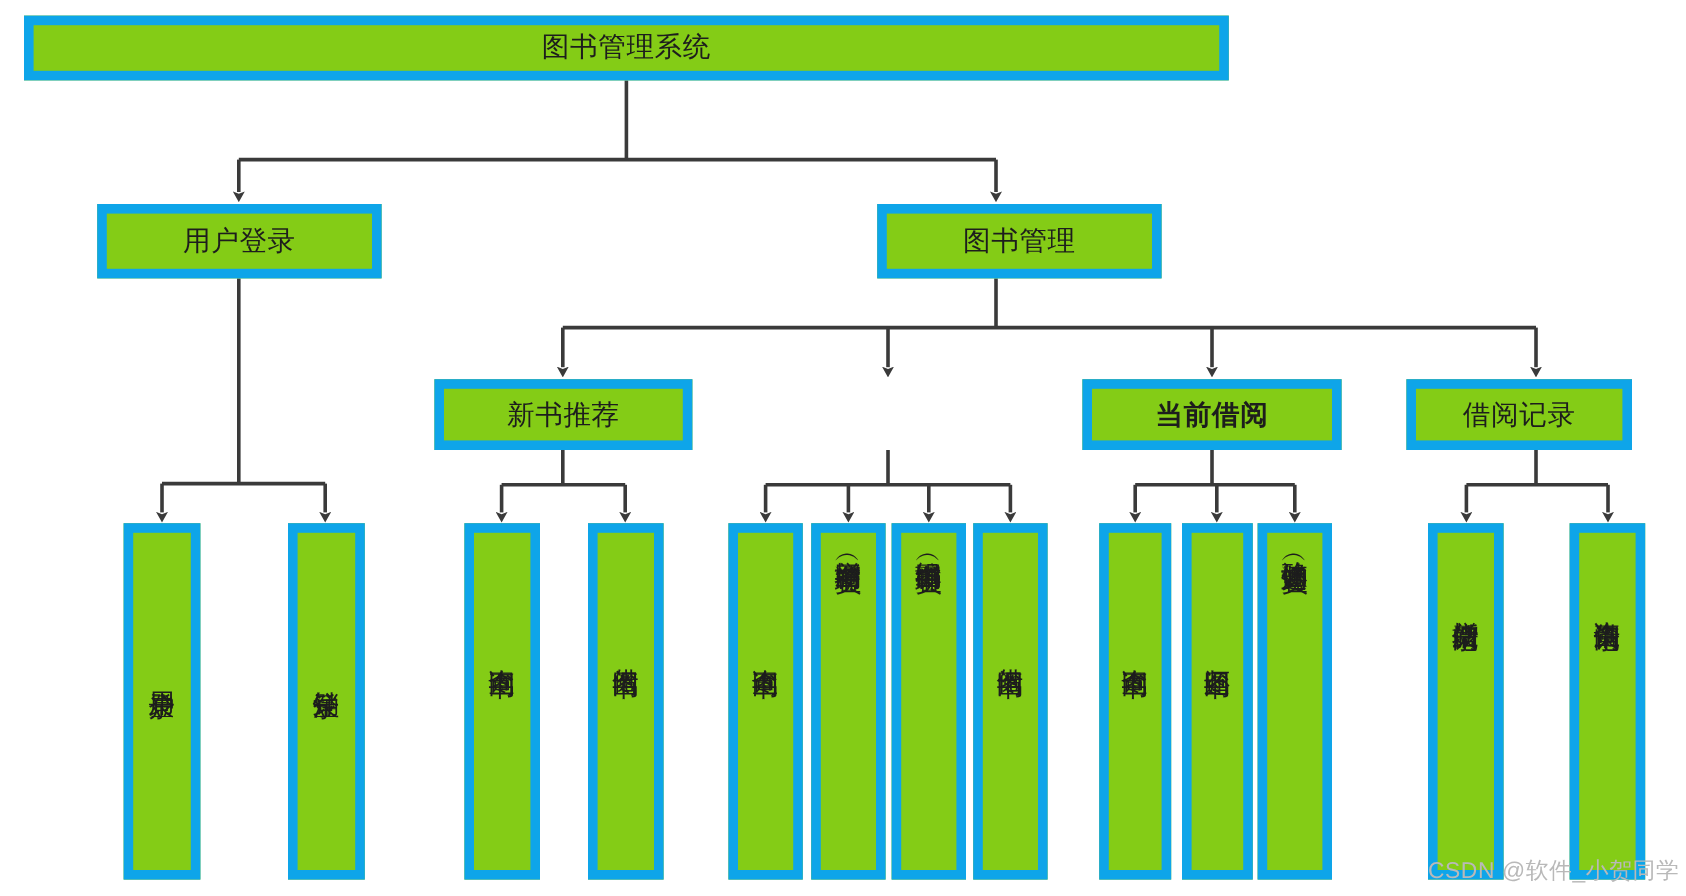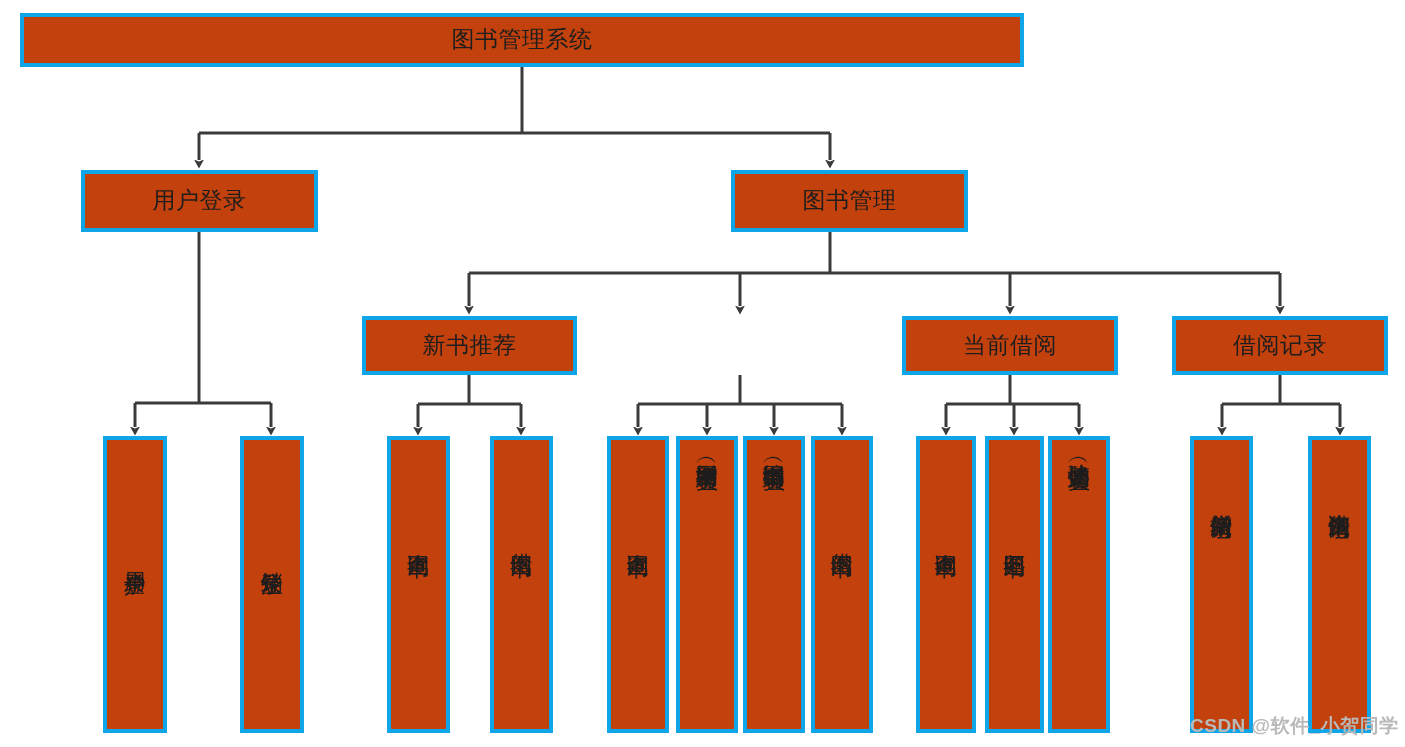"图书管理系统" .node { background: #c2410c -> #84cc16; border: 4px solid #0ea5e9 -> 8px solid #0ea5e9 }
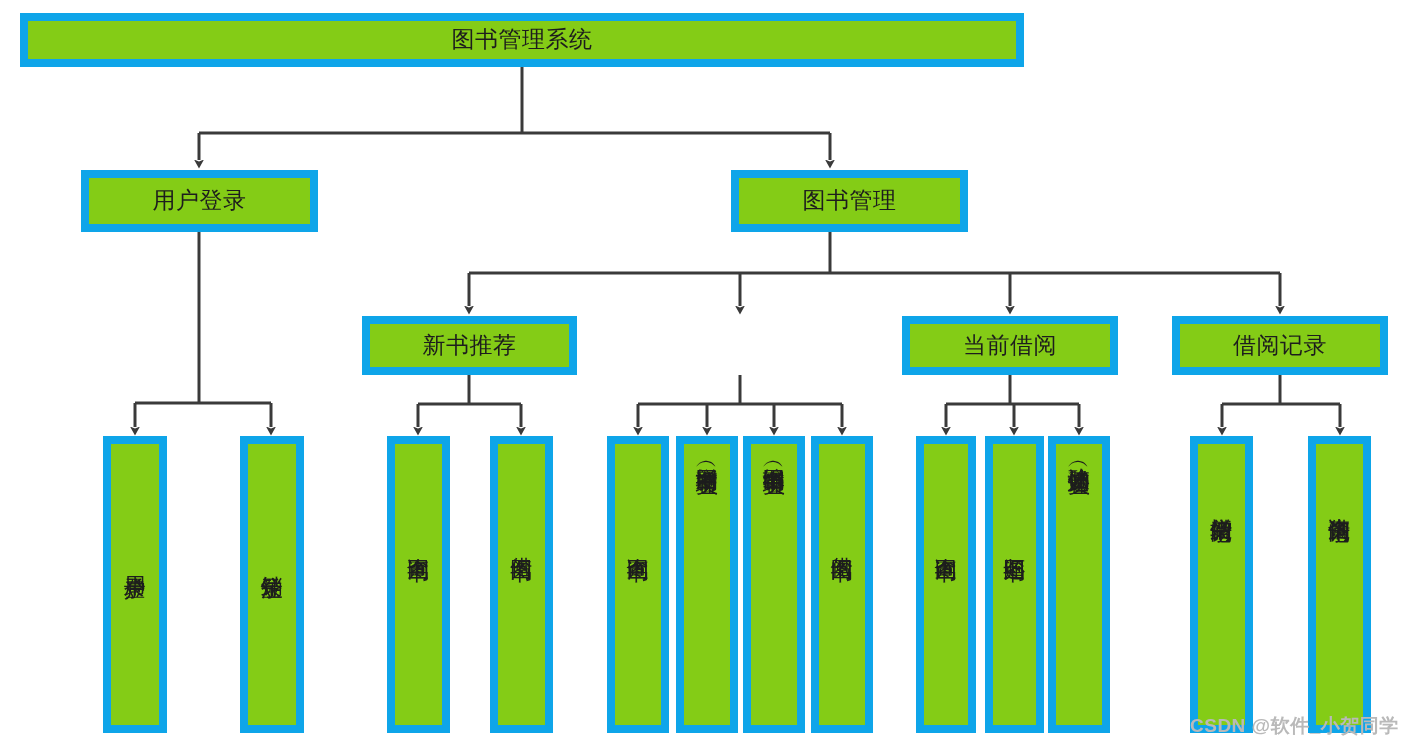"当前借阅" div.node { font-weight: none -> bold }
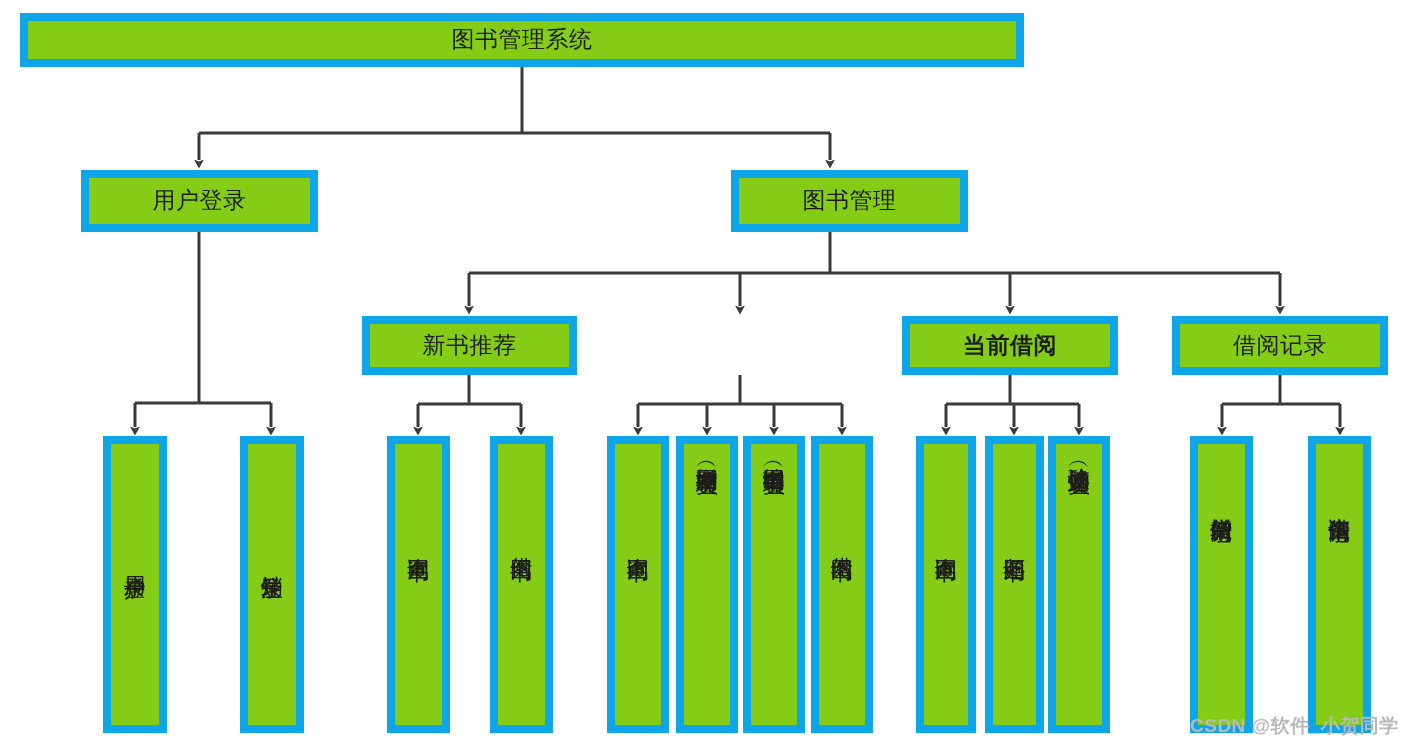"借阅记录" div.node { width: 216px -> 188px }
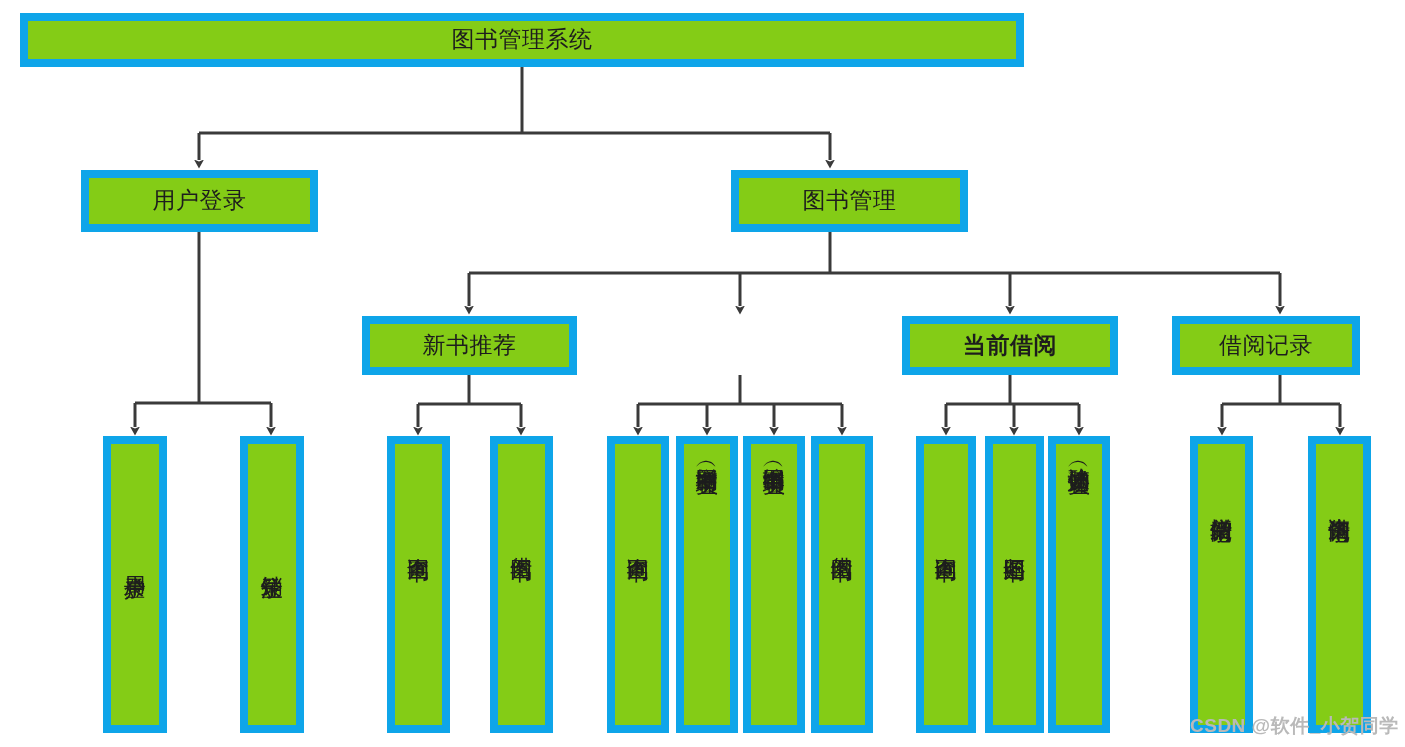"CSDN @软件_小贺同学" div.watermark { font-weight: bold -> none }
